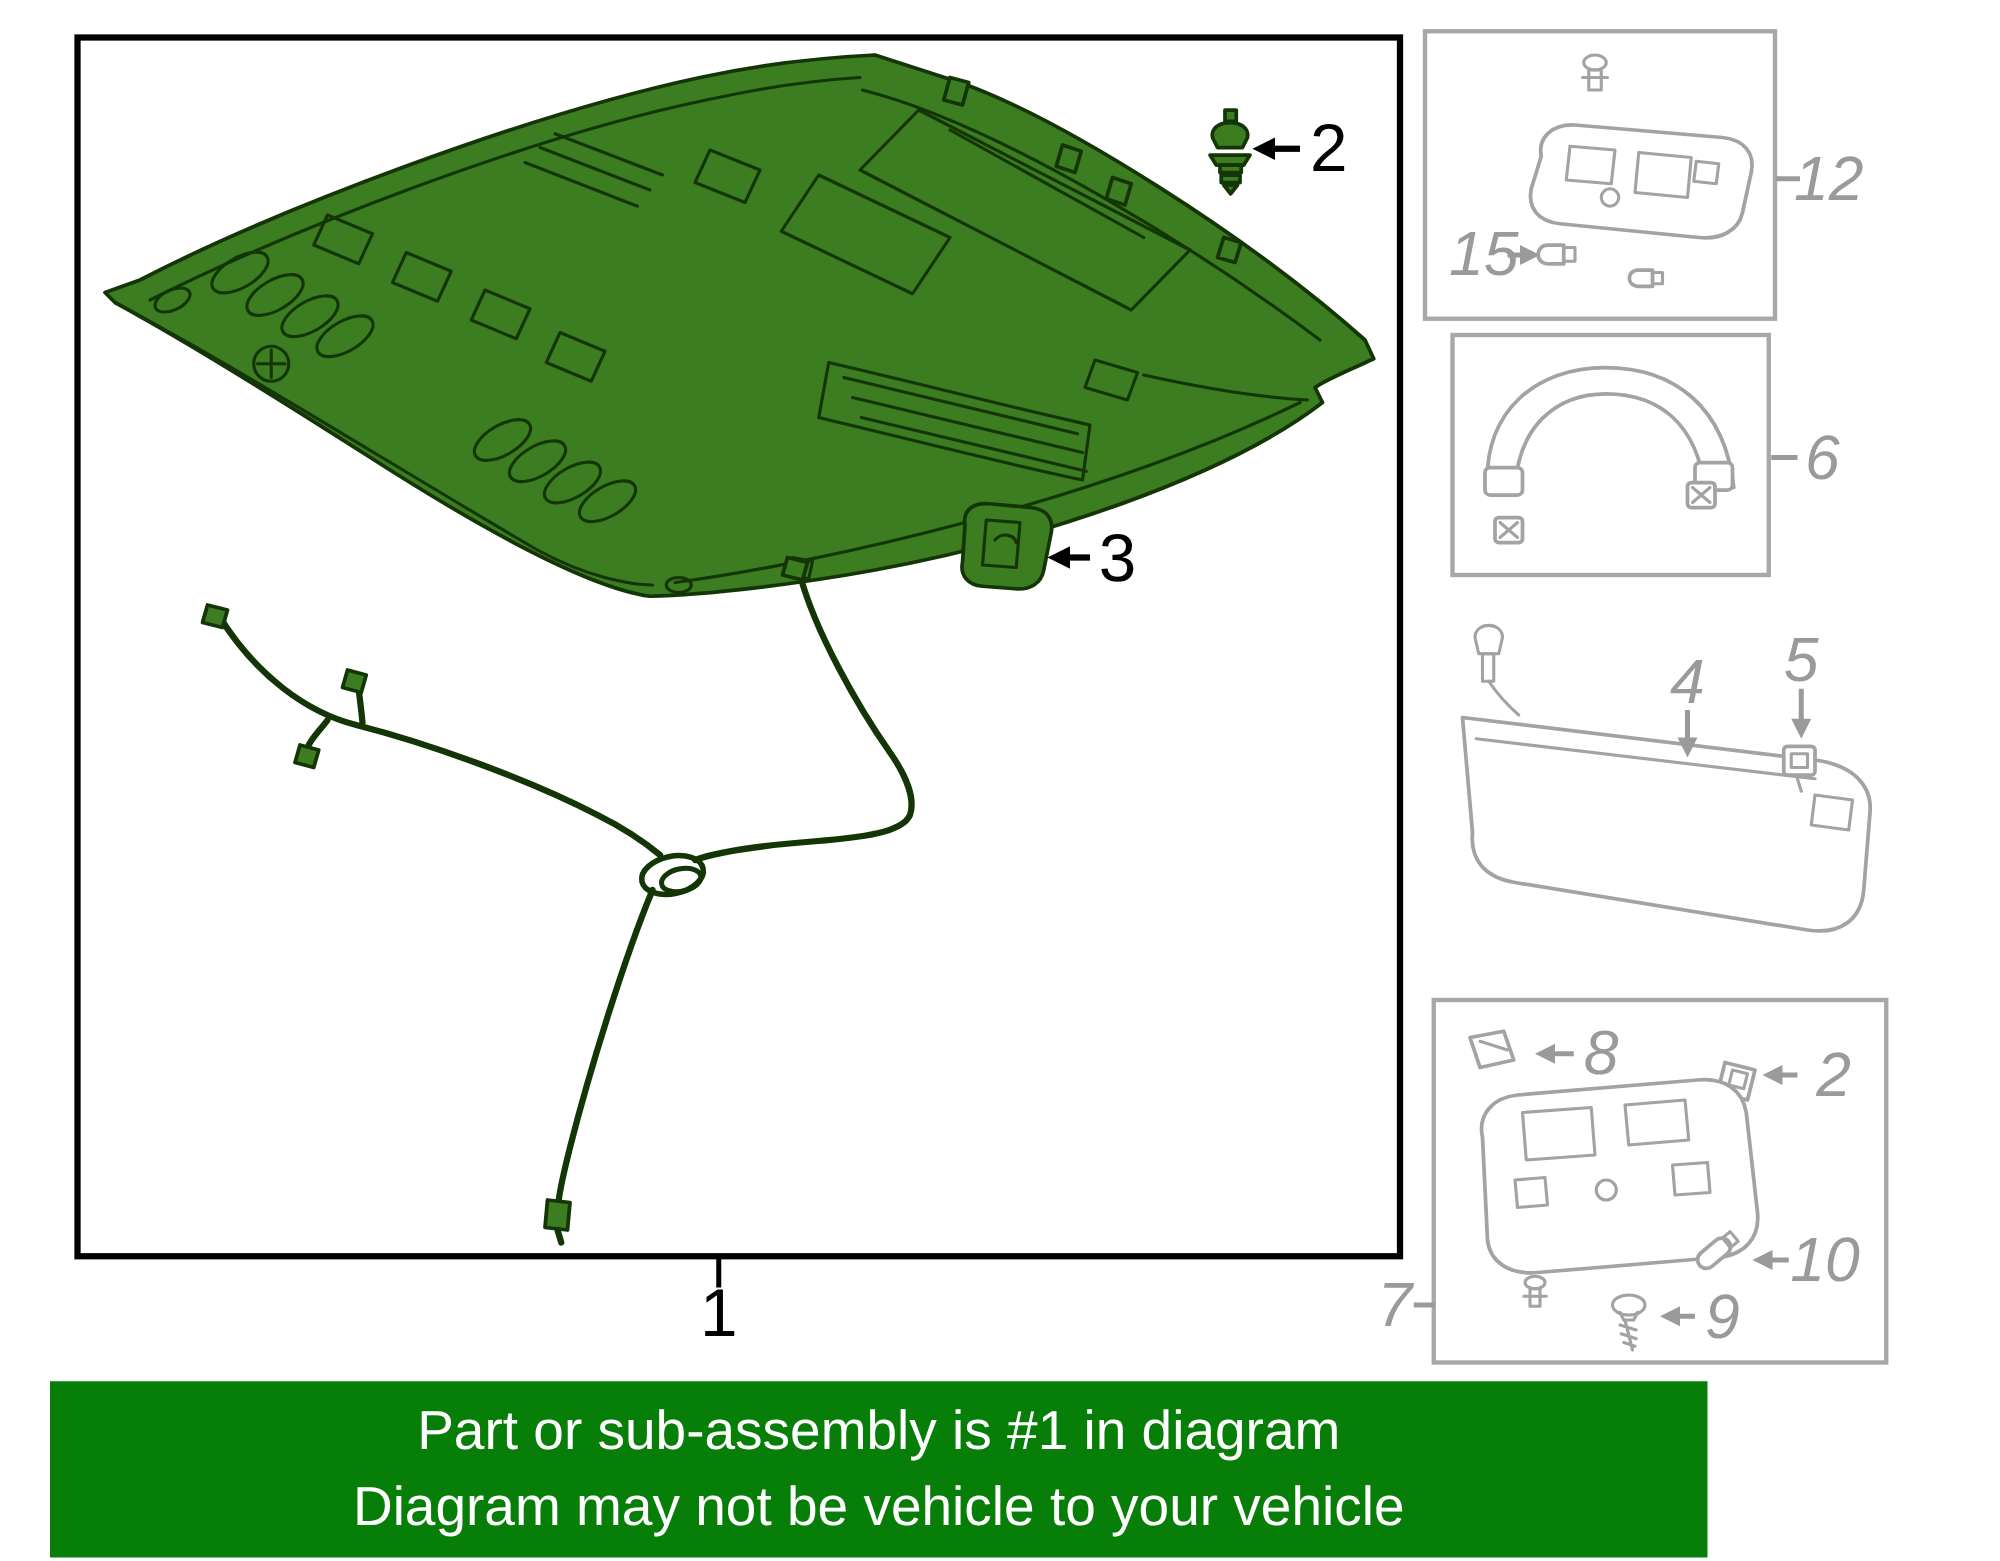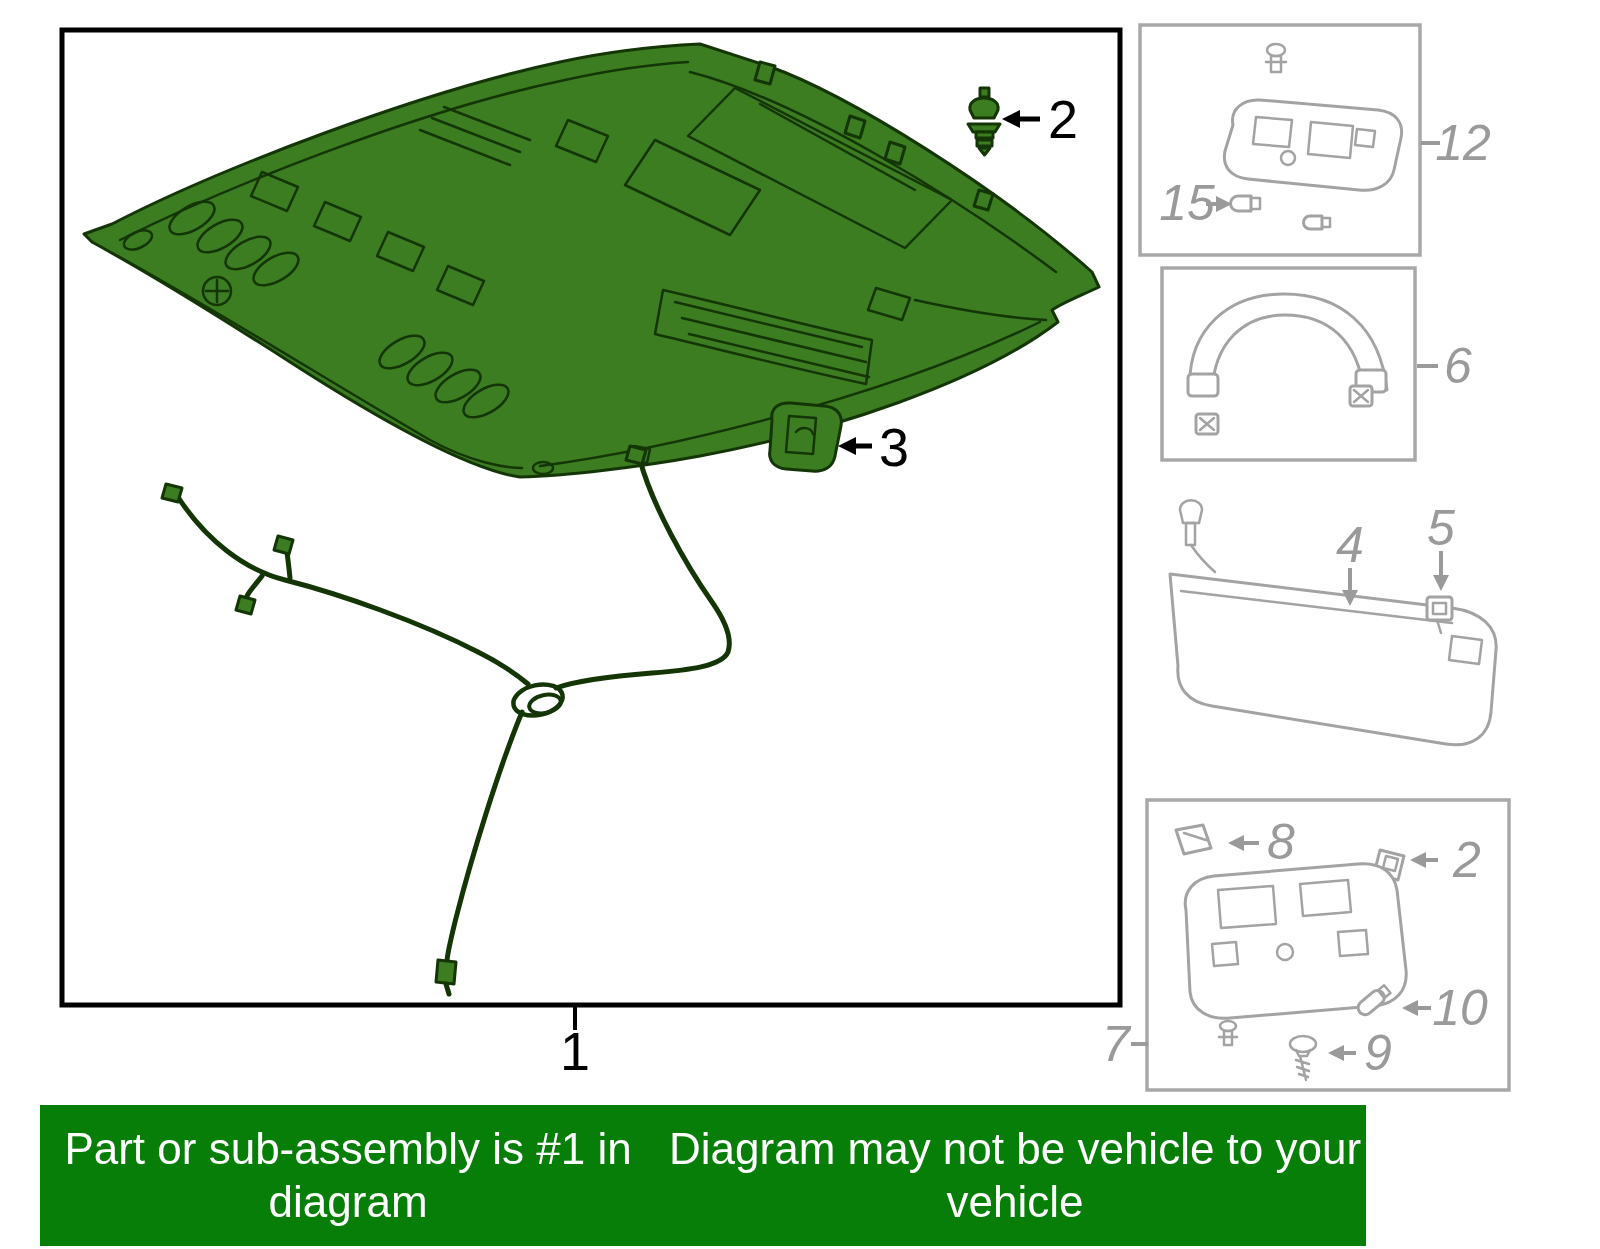"Part or sub-assembly is #1" .banner { flex-direction: none -> column }
